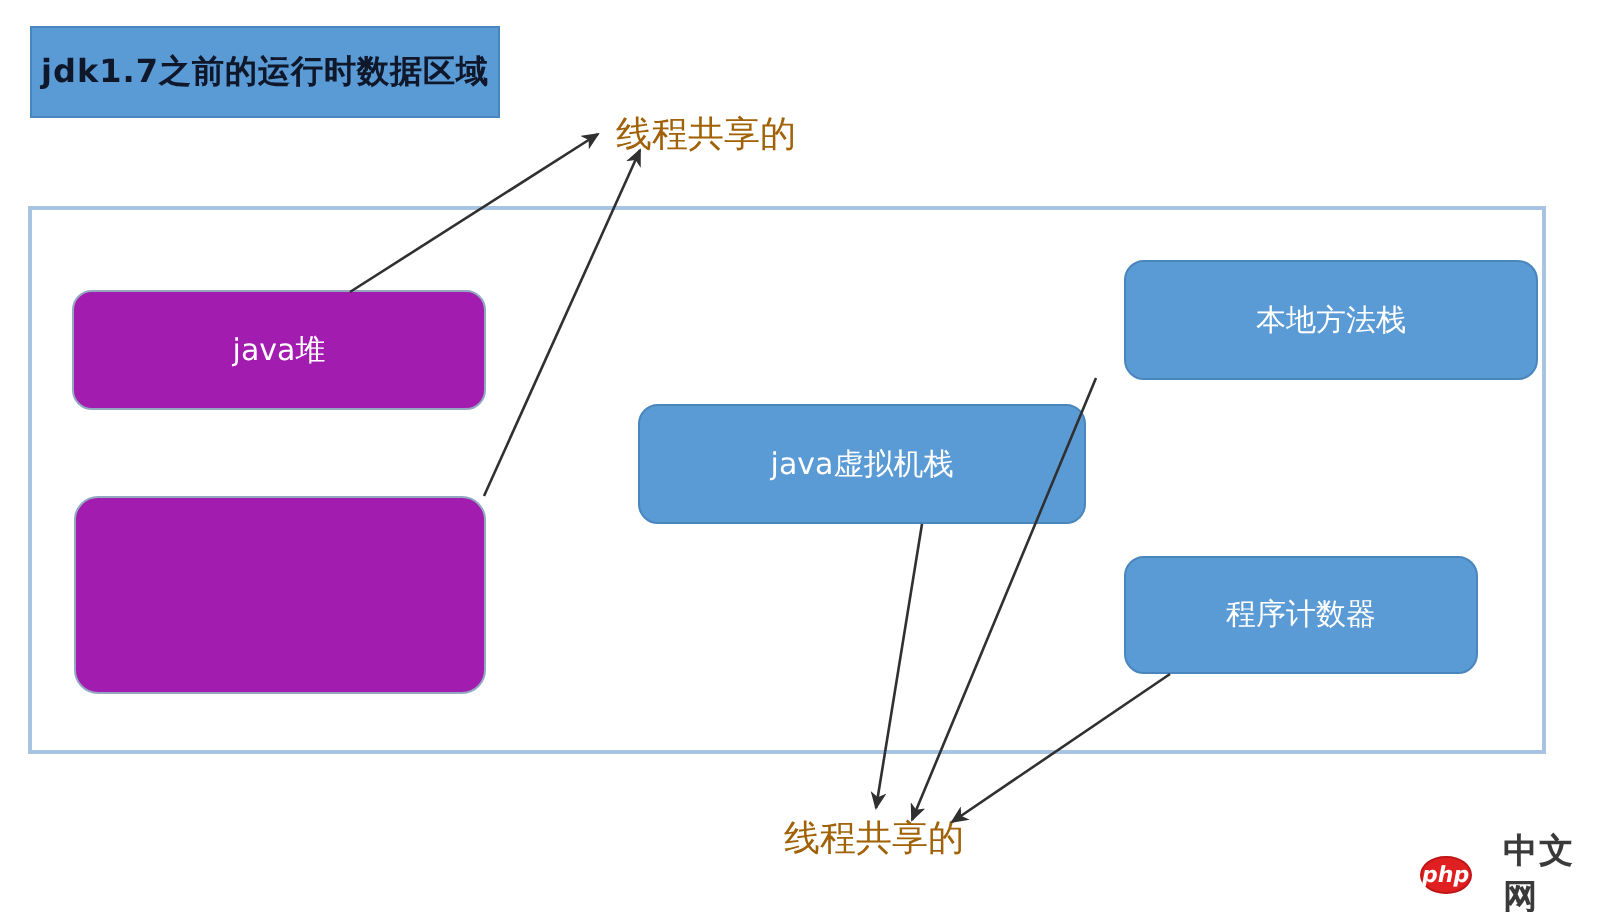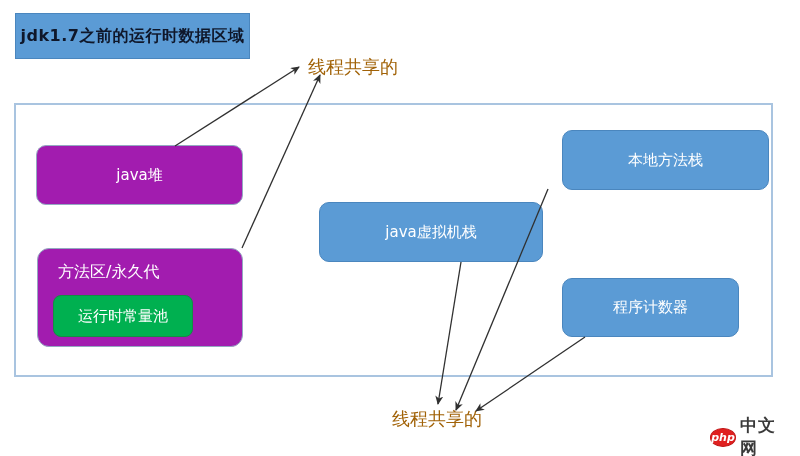"方法区/永久代" span.method-area-label { html: <span>方法区/永久代</span> -> none }
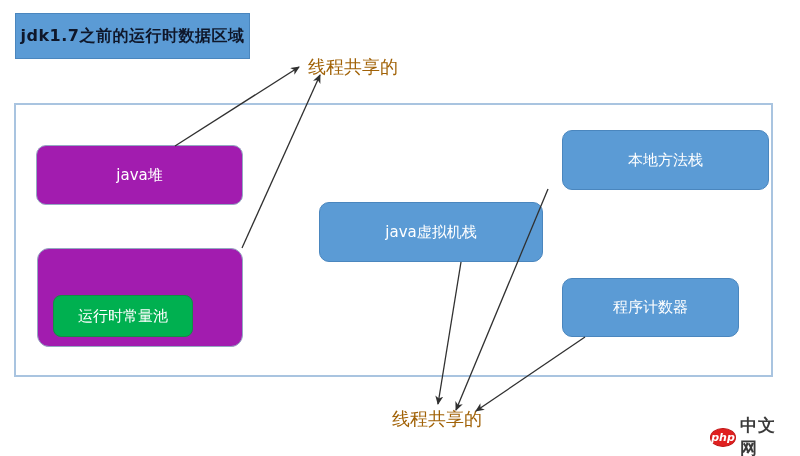"运行时常量池" div.node { html: <div> <span>运行时常量池</span> </div> -> none }
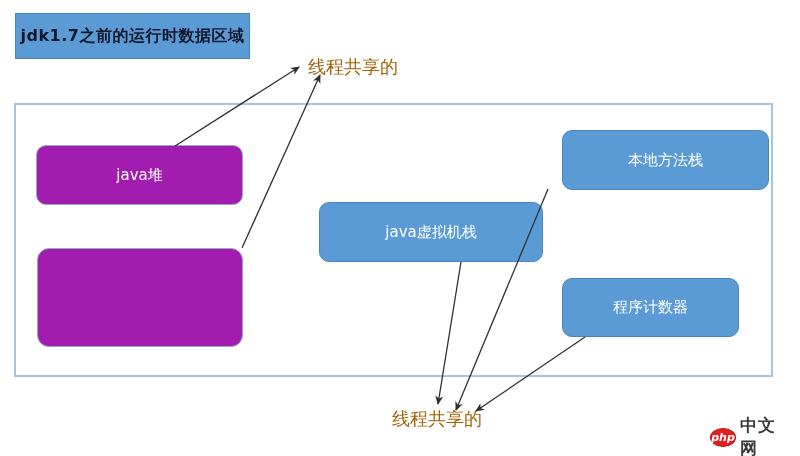"php" .watermark { gap: 4px -> 16px }
